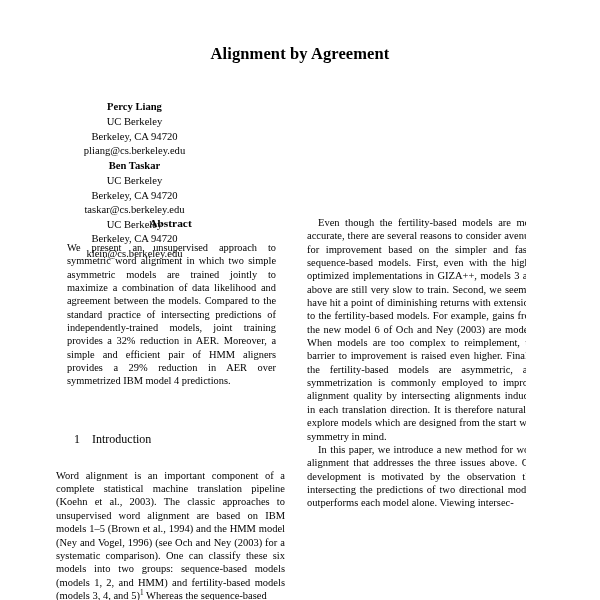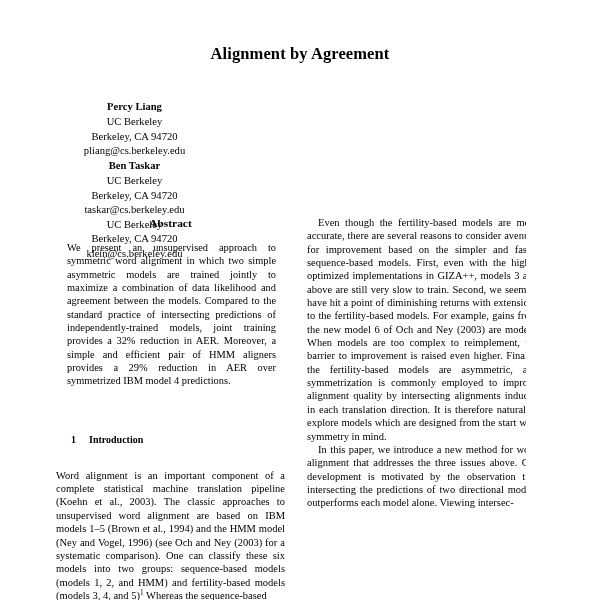"1 Introduction" .section-heading { font-size: 10px -> 12px; font-weight: bold -> normal }
